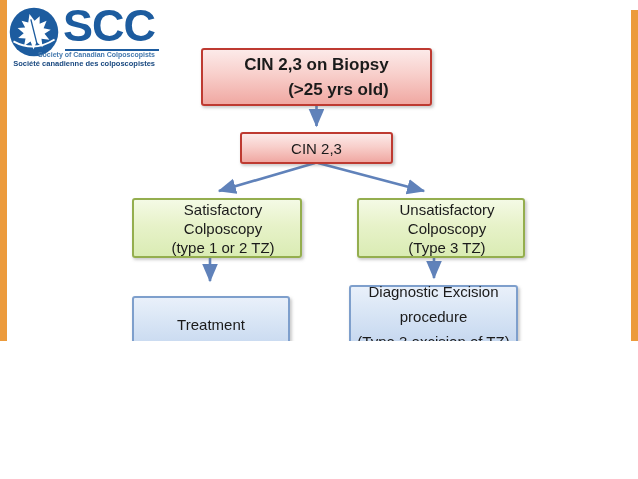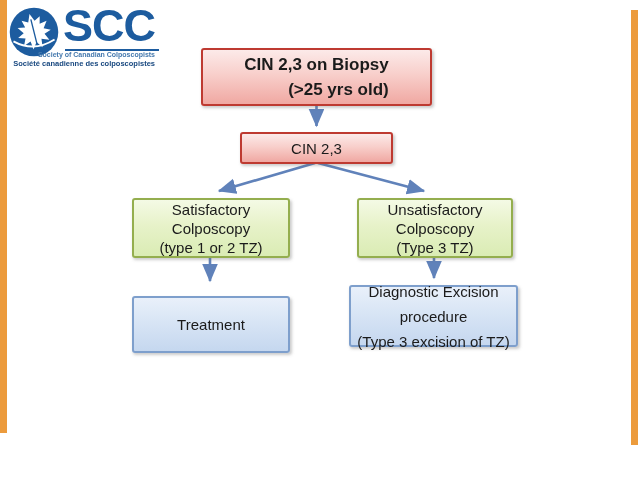"SCC" .slide { height: 479px -> 341px }
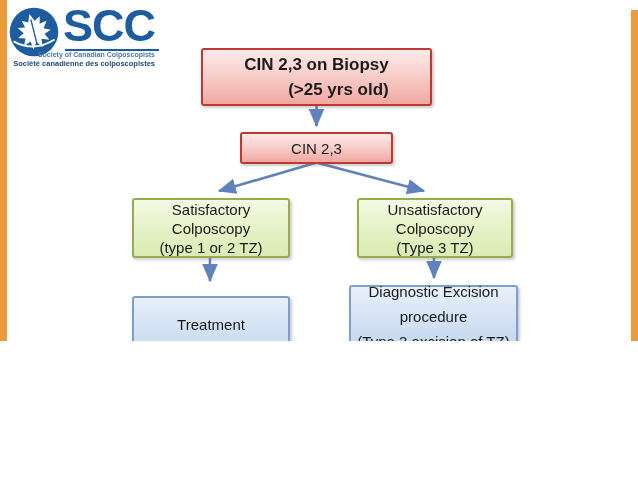"Satisfactory" .node.green { padding-left: none -> 12px }
